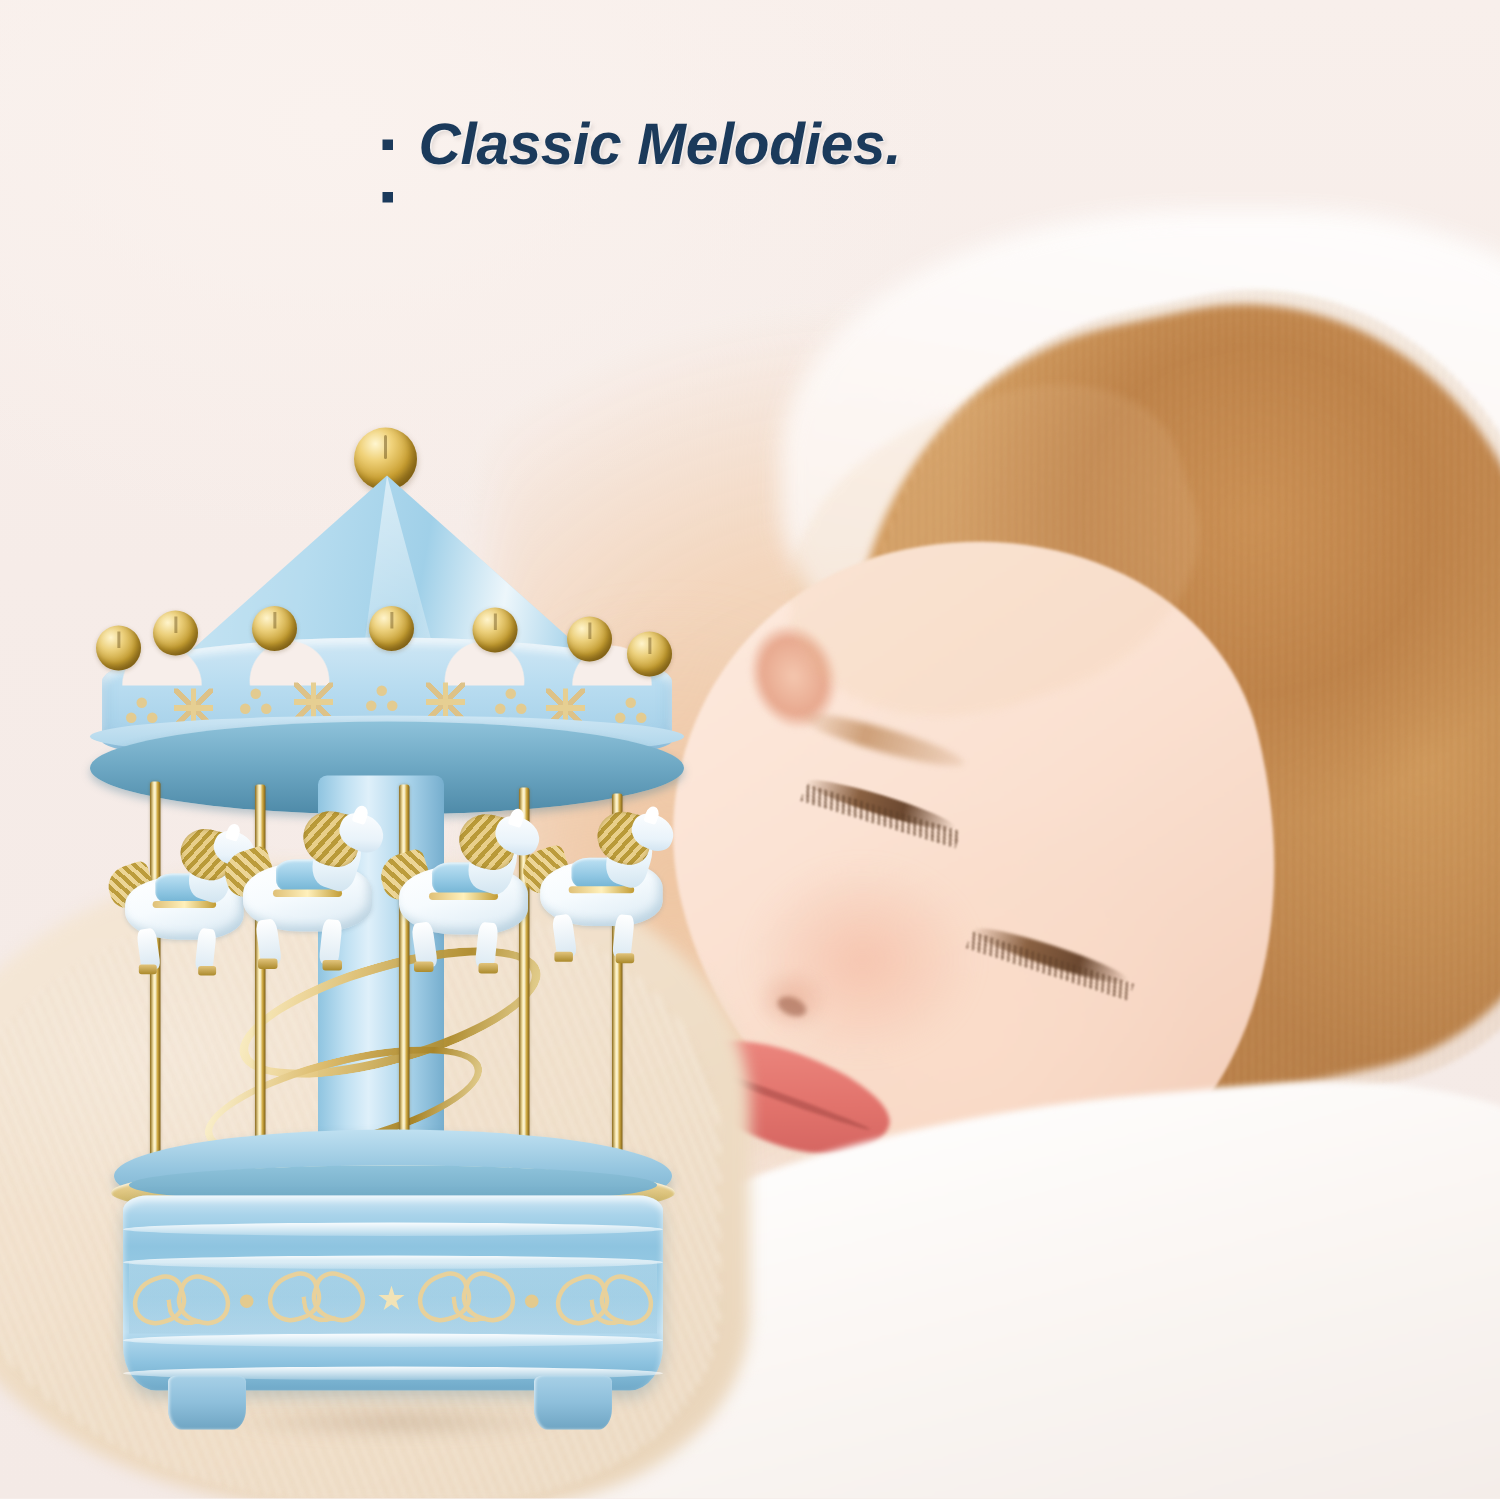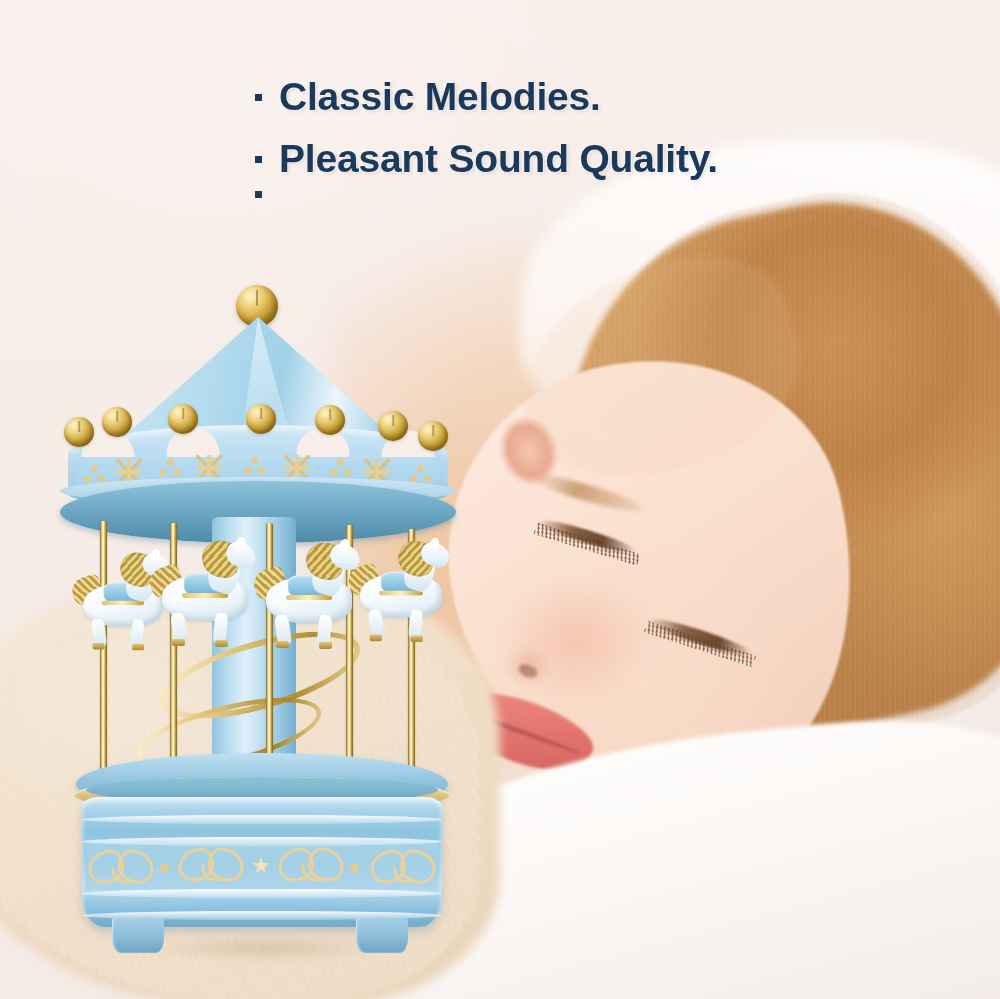"Classic Melodies." .bullet-text { font-style: none -> italic }
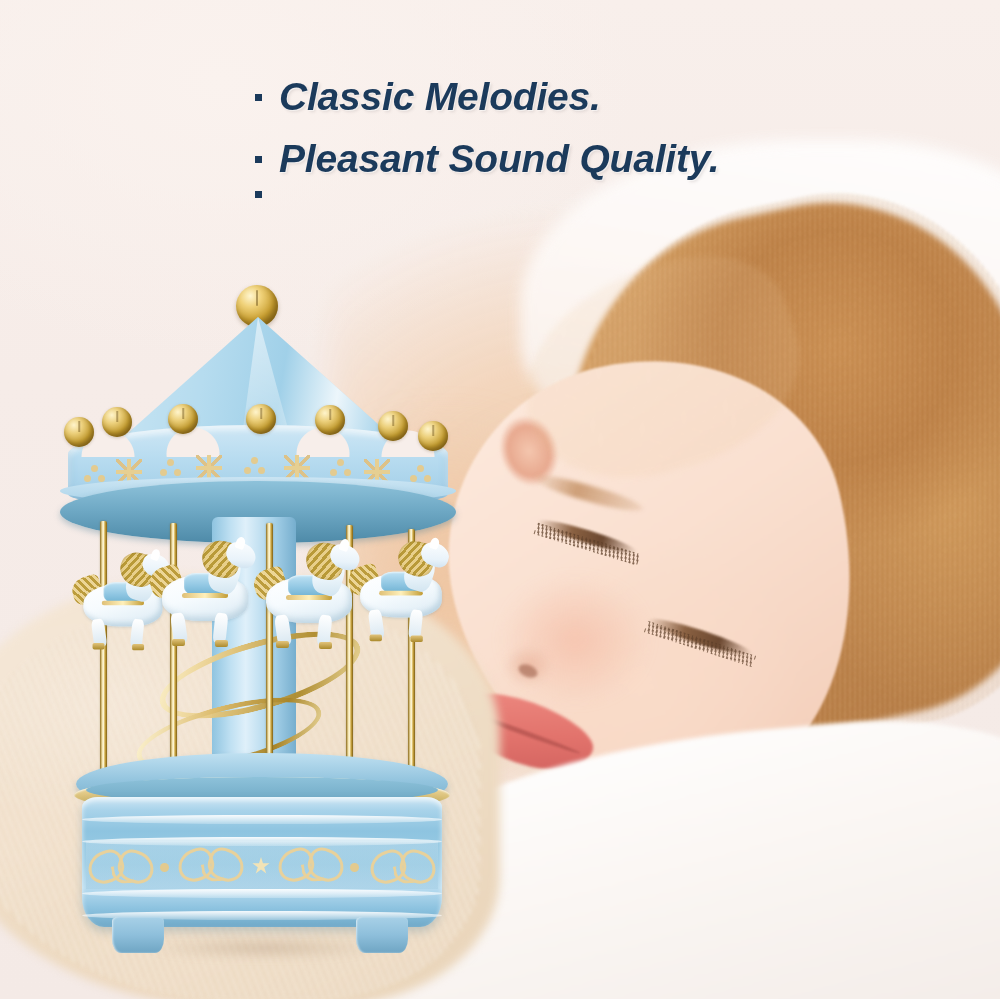"Pleasant Sound Quality." div.bullet-line { html: <div> <span></span> <span>Pleasant Sound Quality.</span> </div> -> none }
